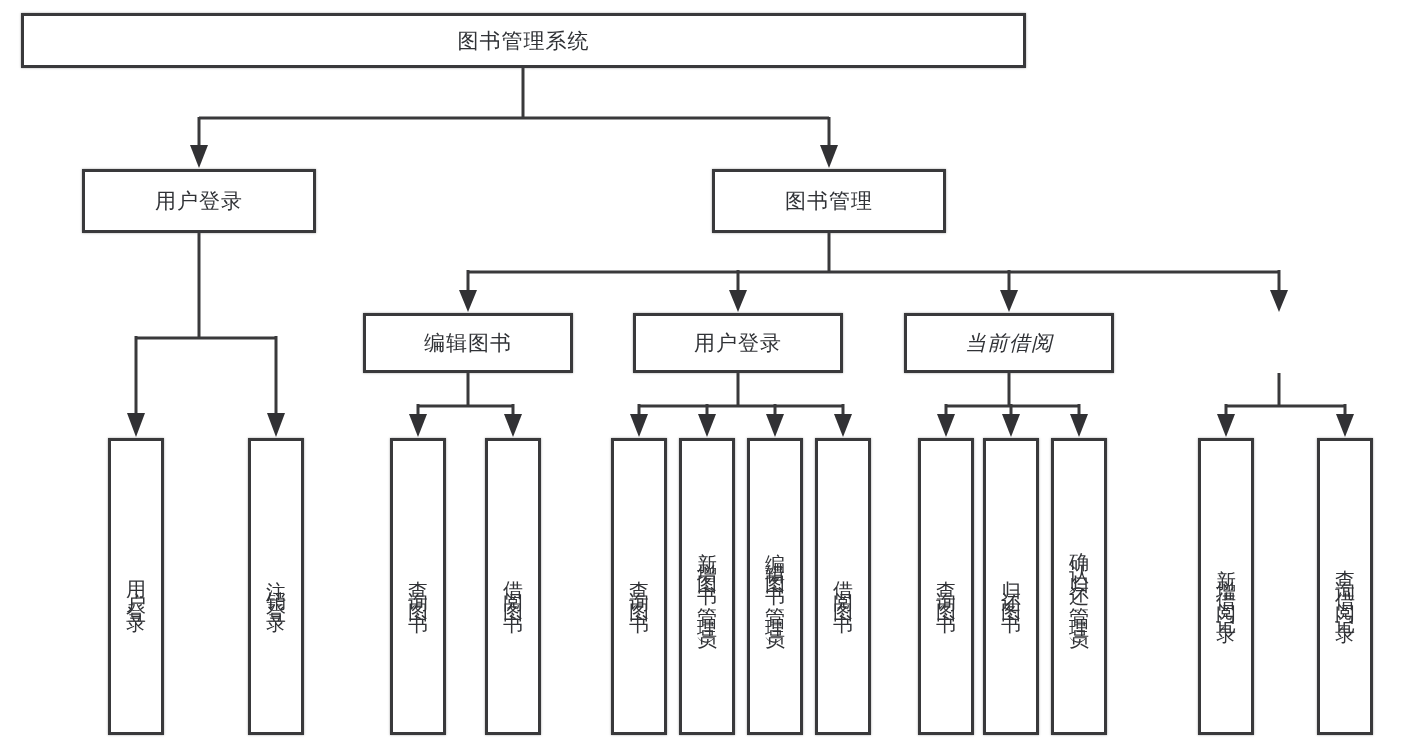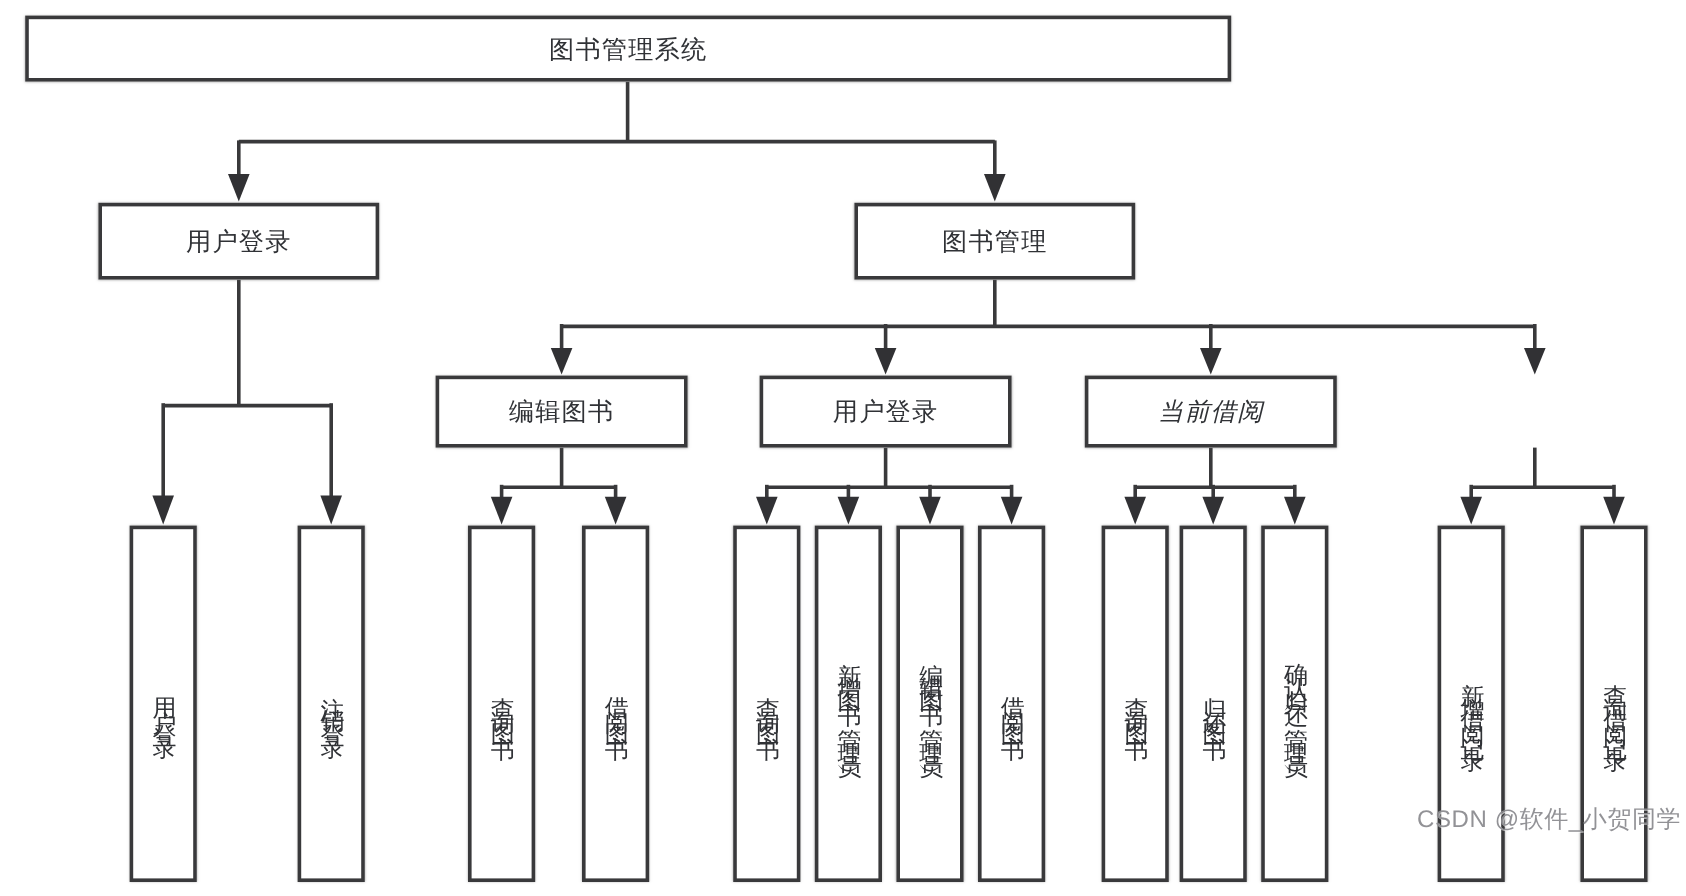"CSDN @软件_小贺同学" div.watermark { html: <div>CSDN @软件_小贺同学</div> -> none }
